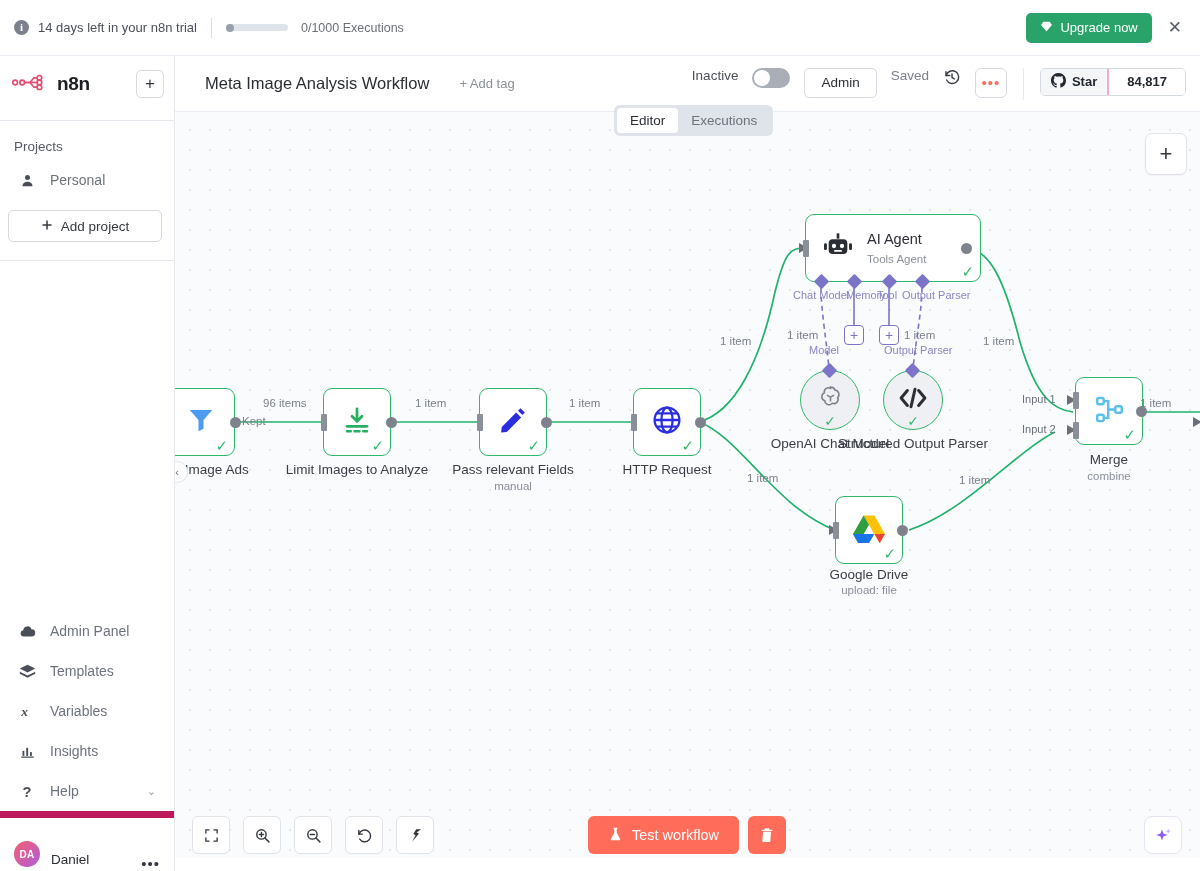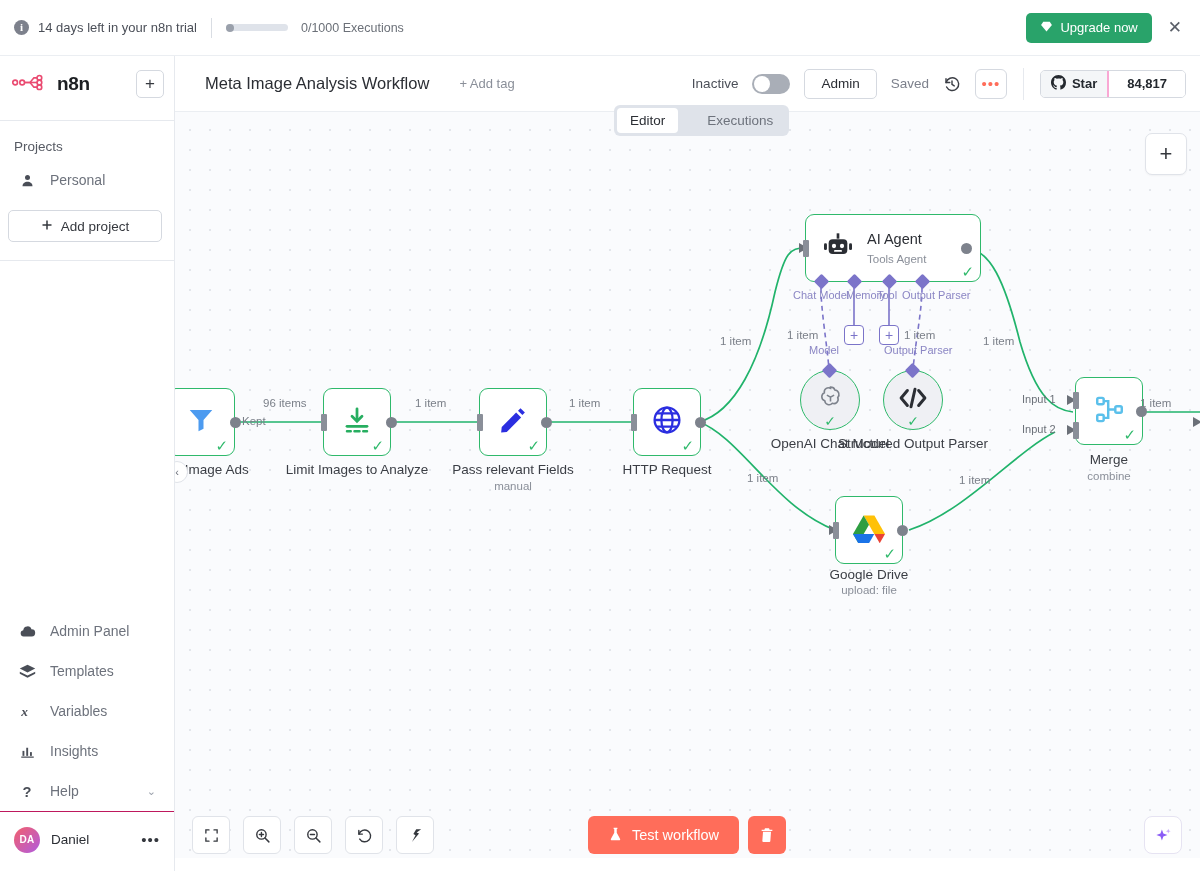"Inactive" .hdr-right { align-items: center -> flex-start }
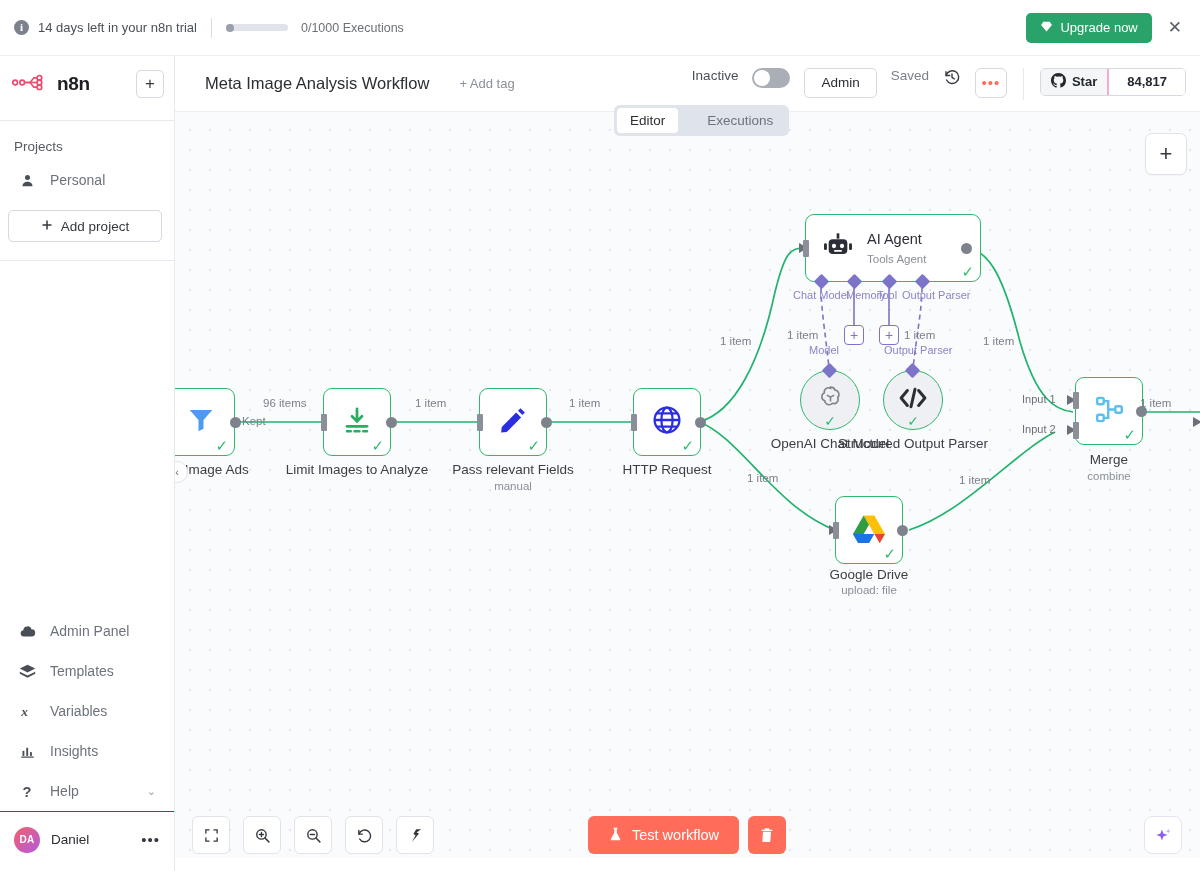"Editor" .tabs { gap: 16px -> none }
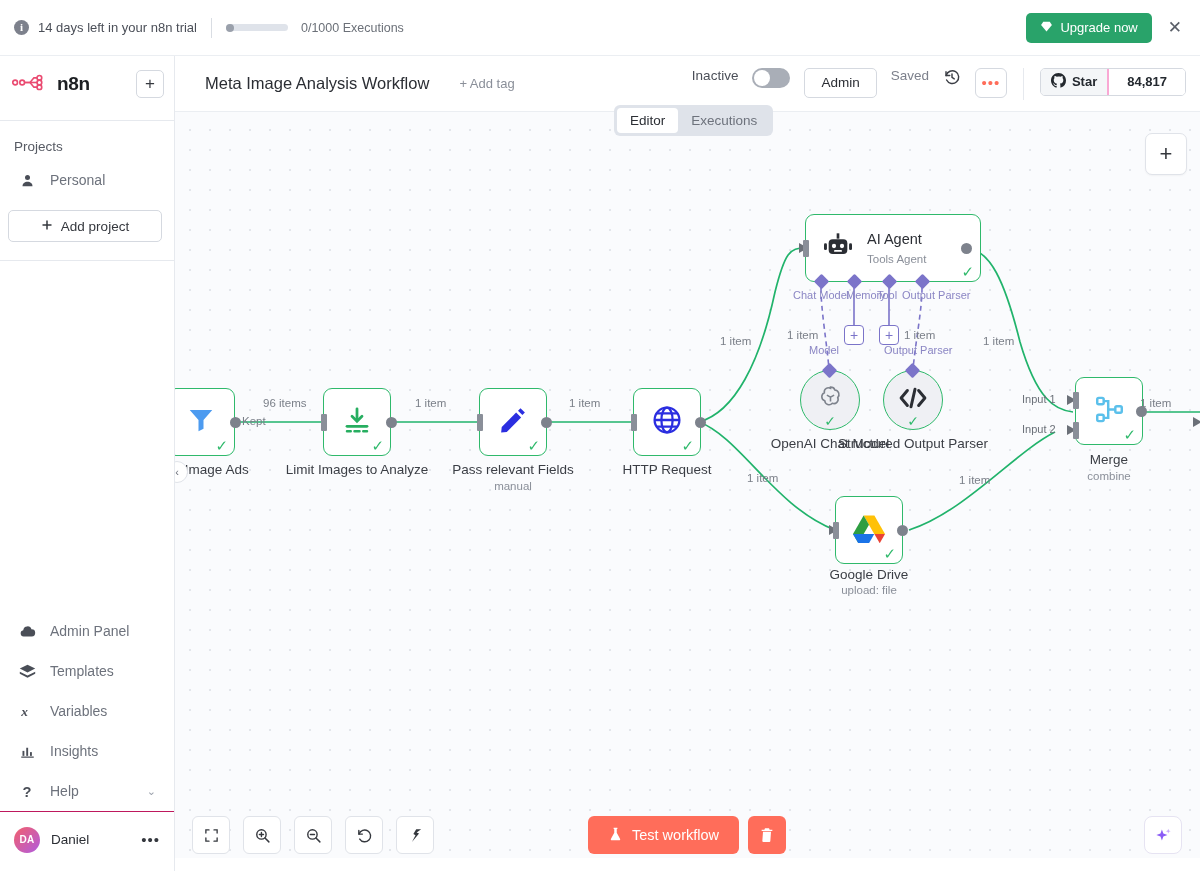"DA" .user-row { align-items: center -> flex-end; border-top: 1px solid #be185d -> 7px solid #be185d }
